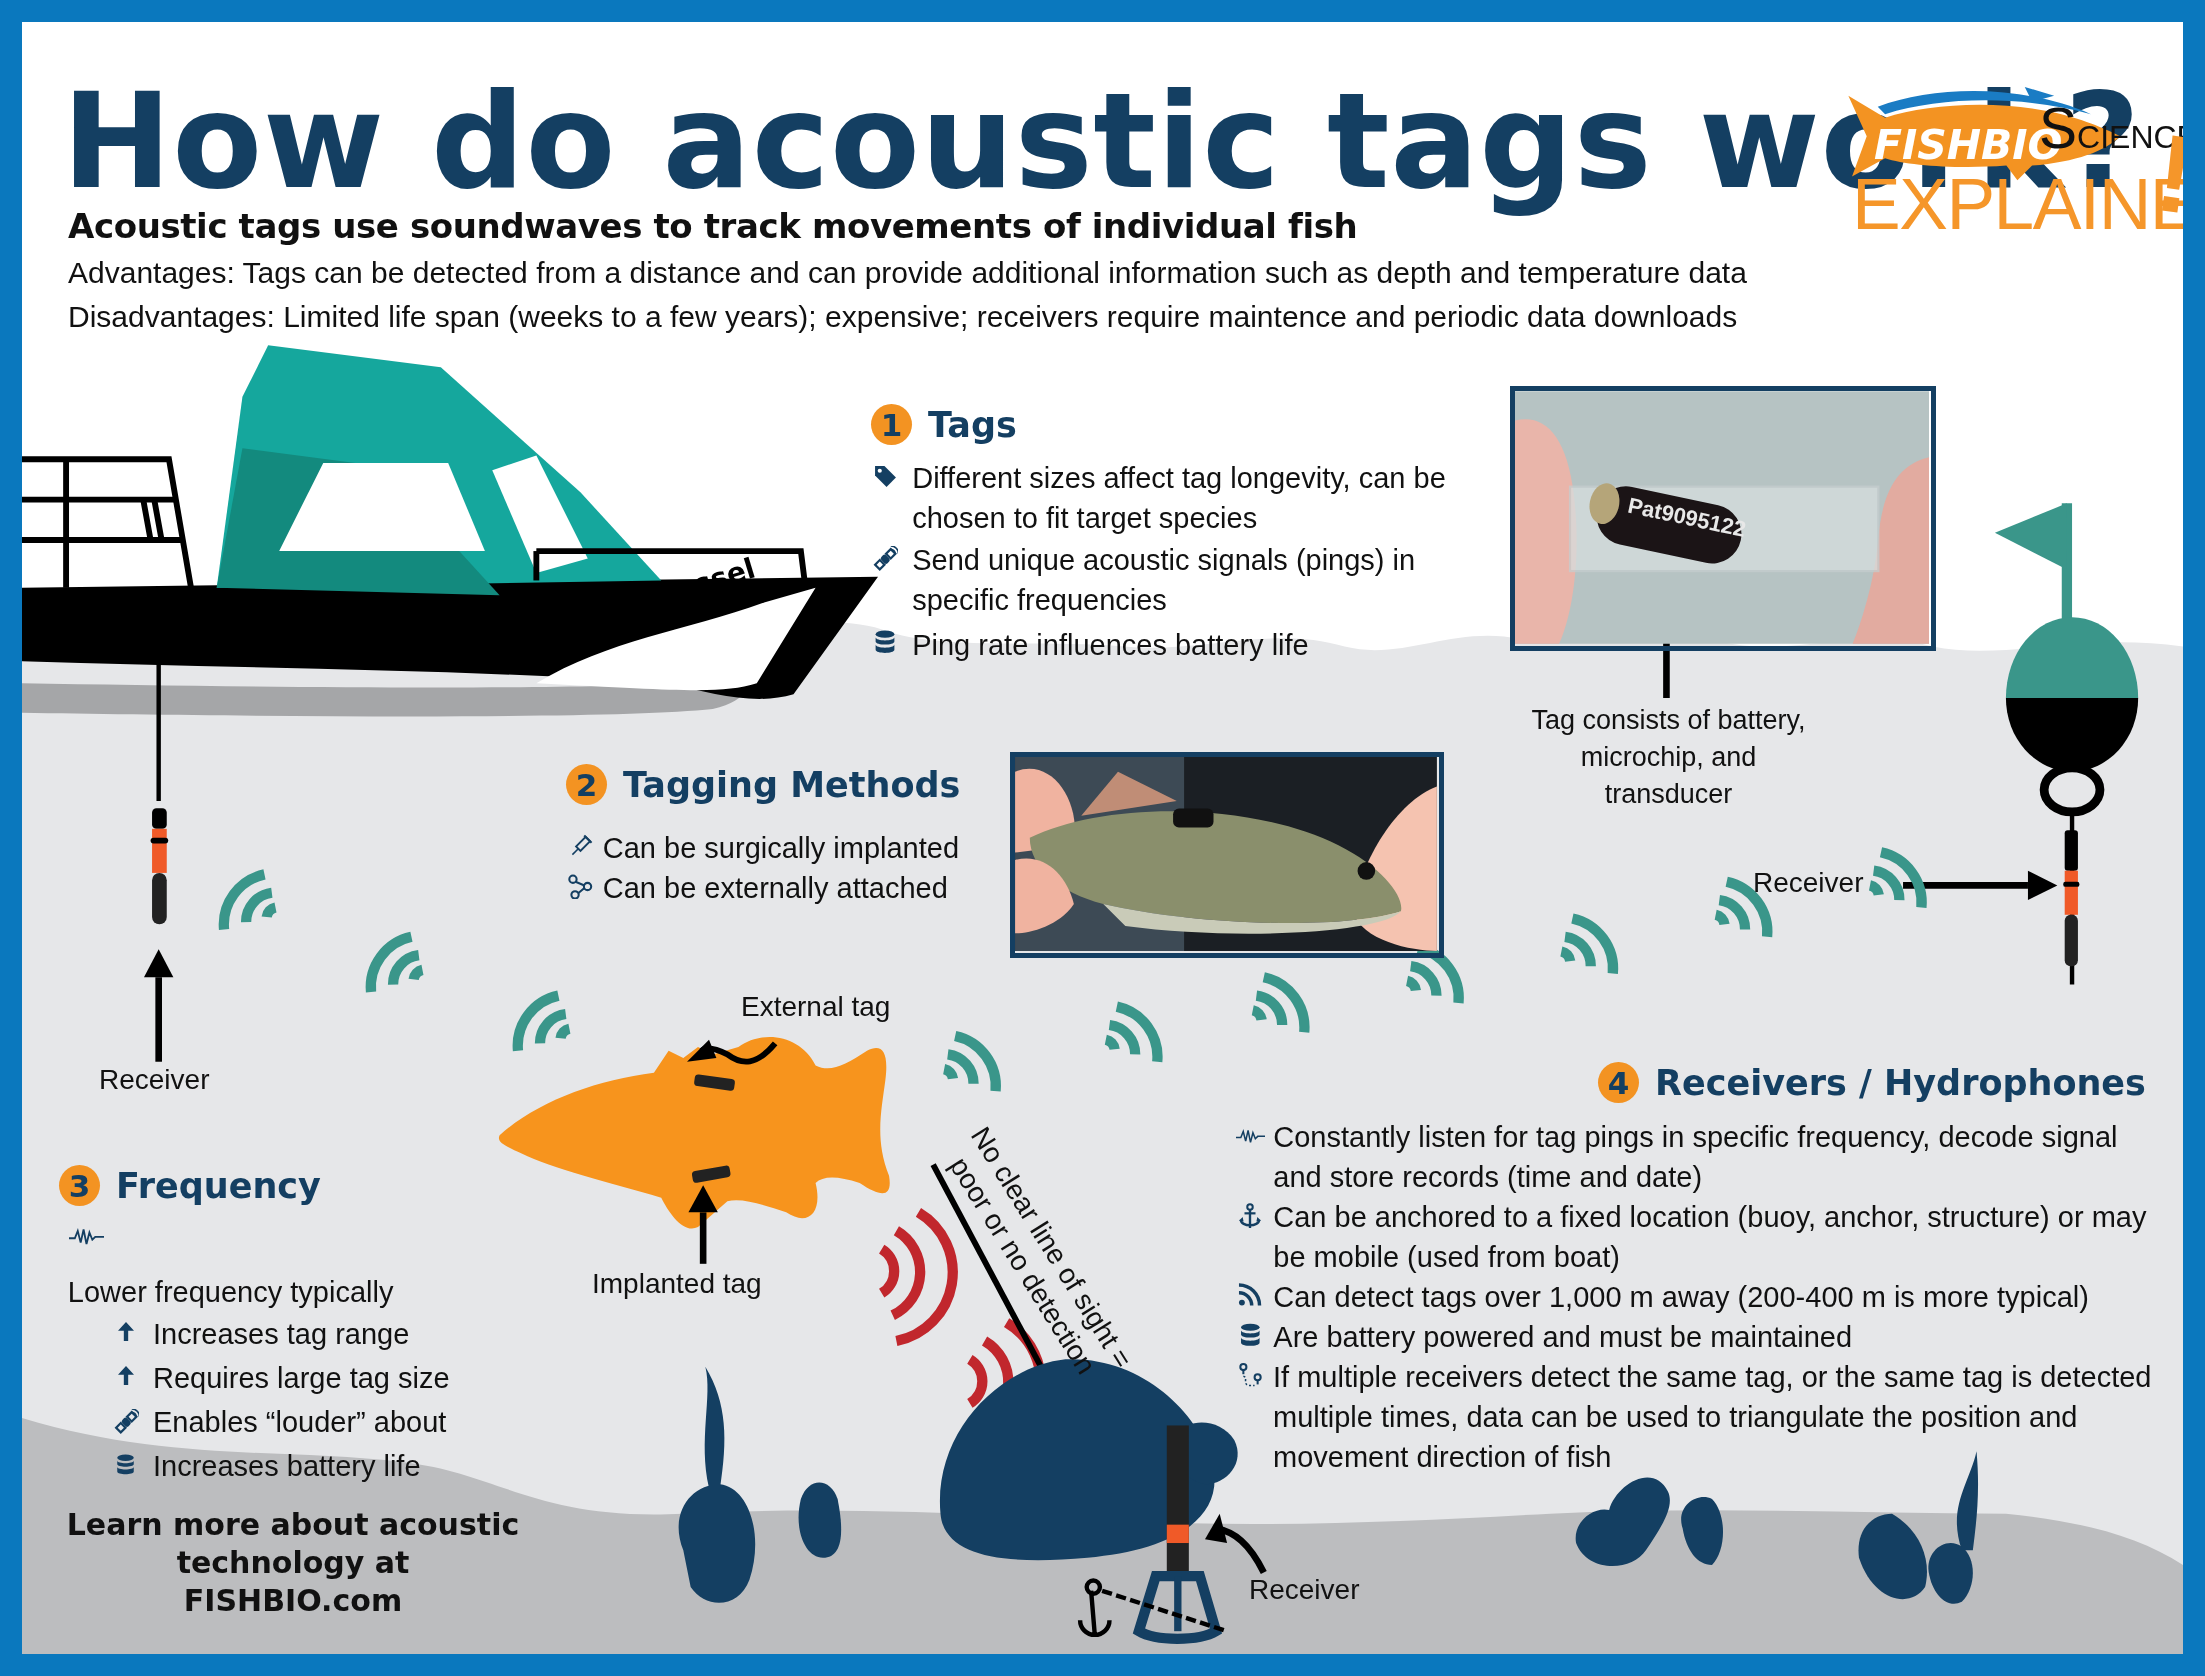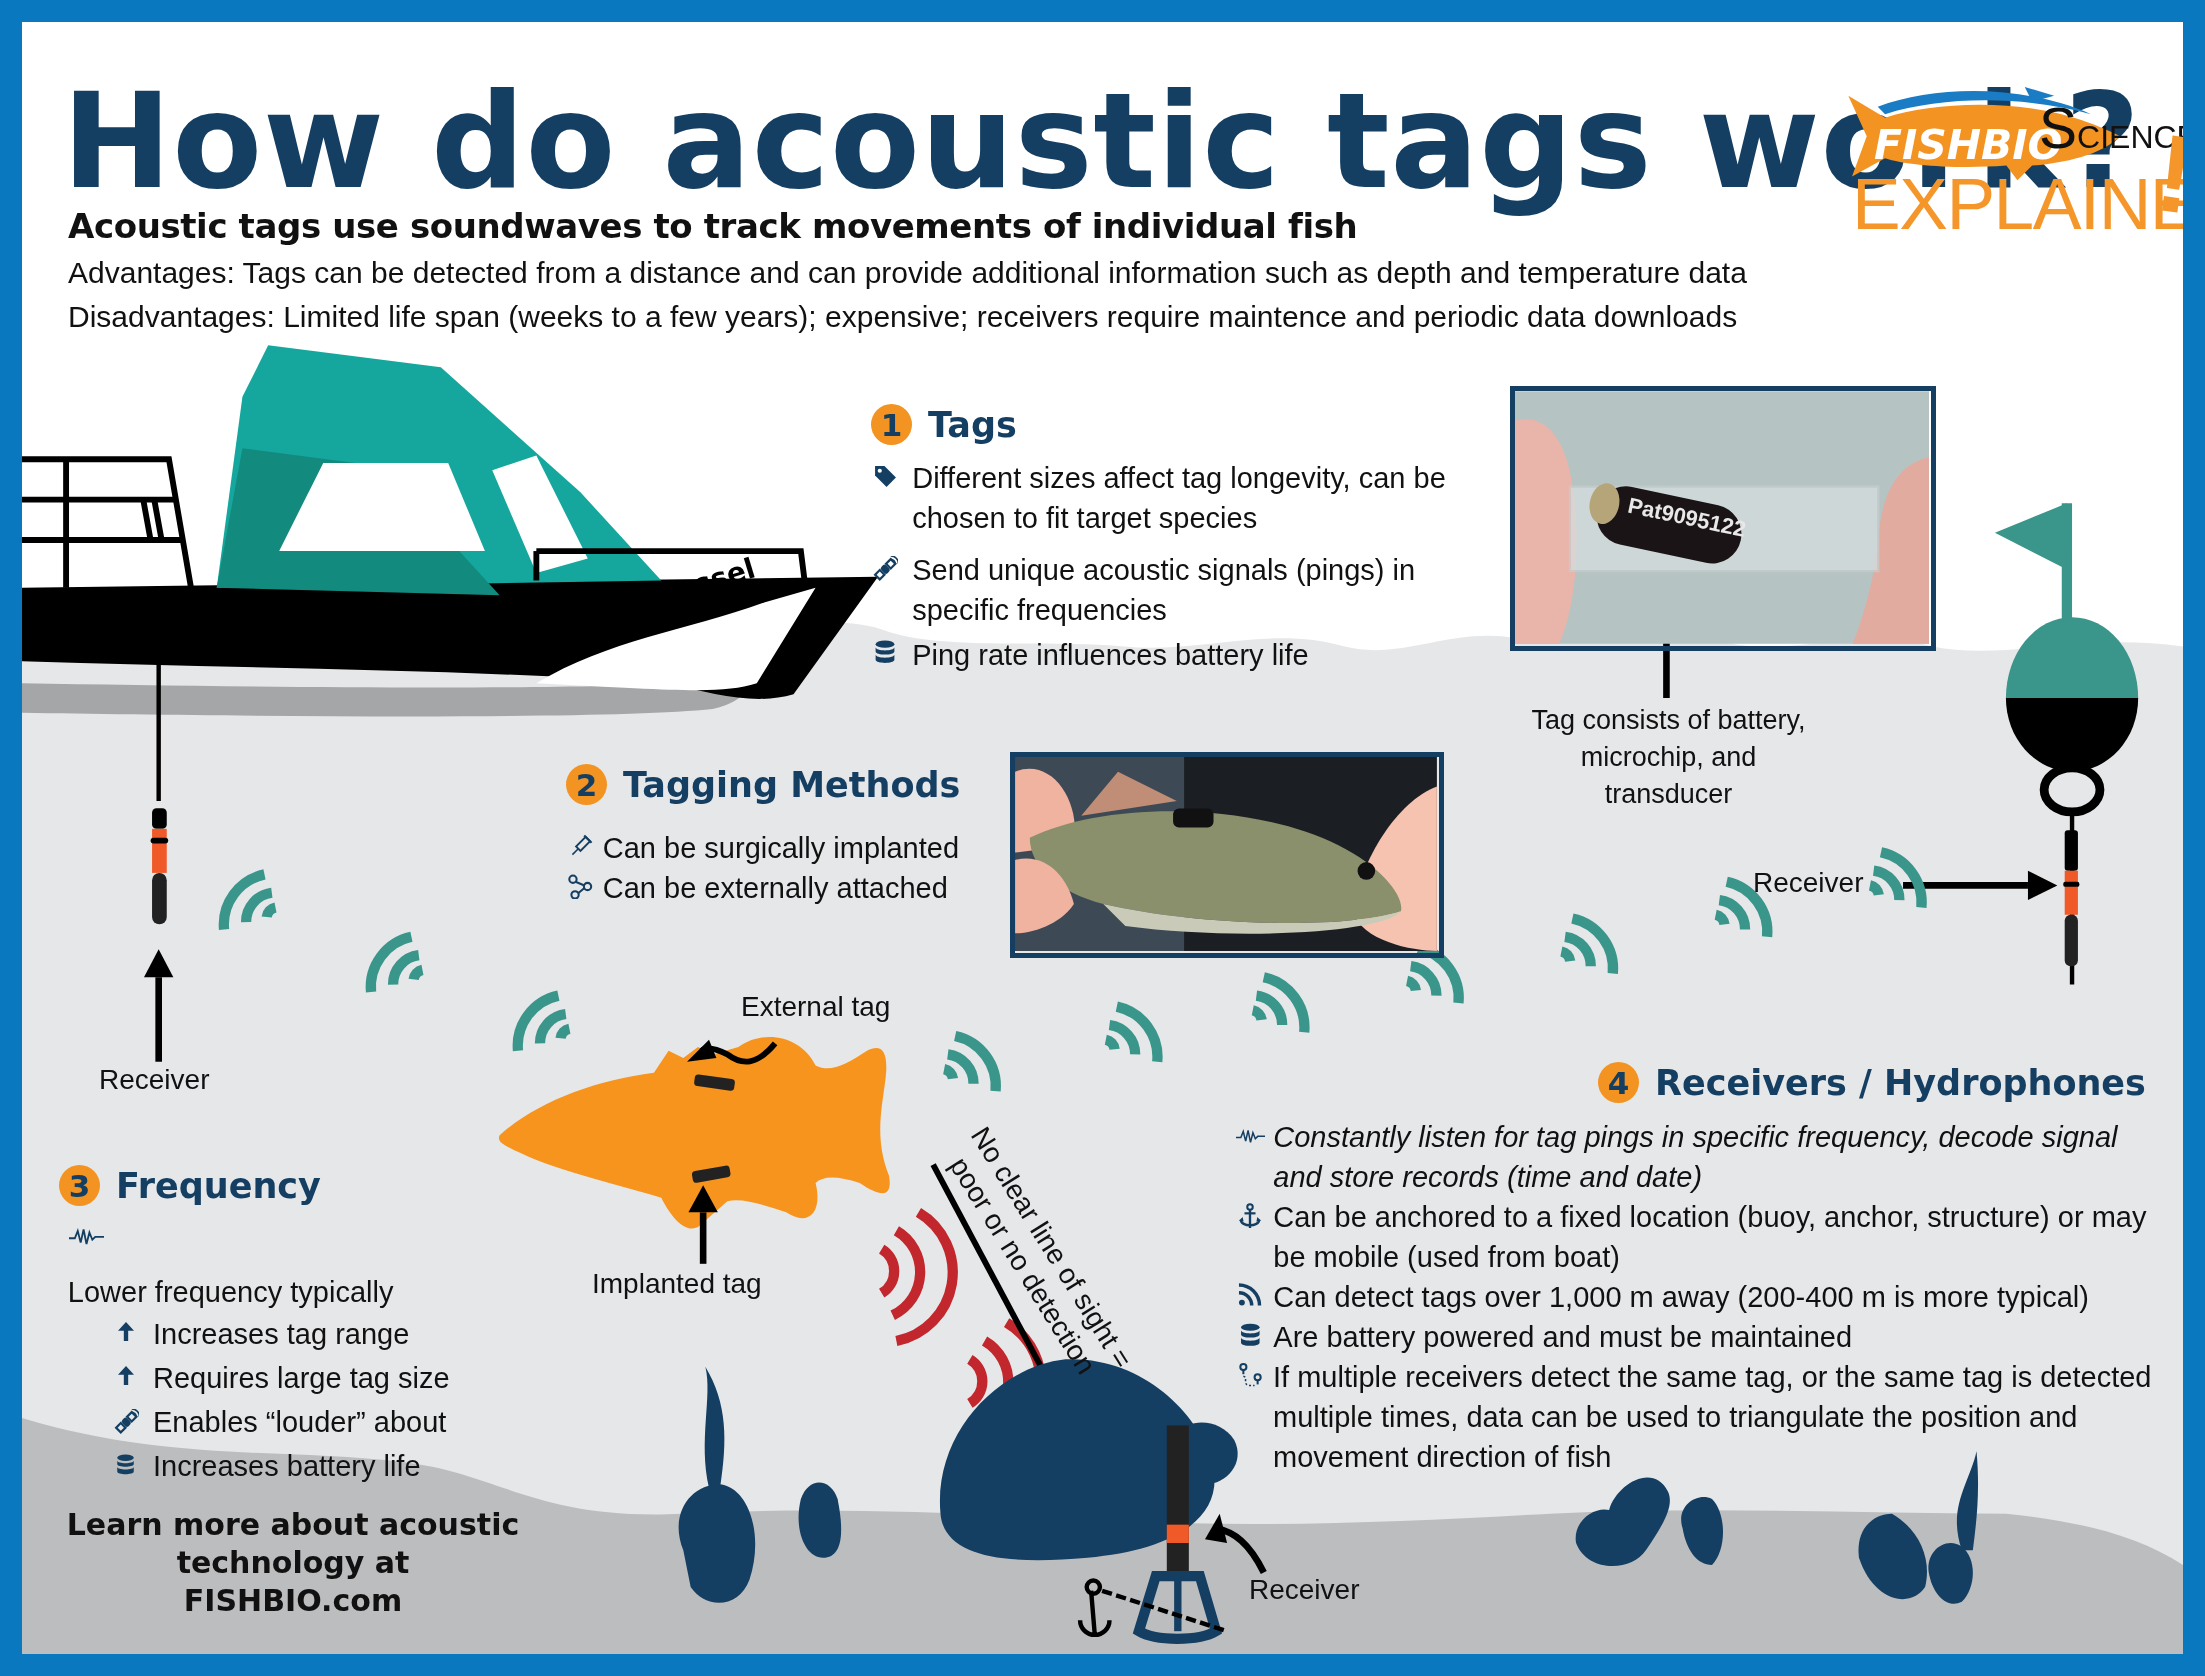"Send unique acoustic signals (pings)" div.item { margin-top: 12px -> 2px }
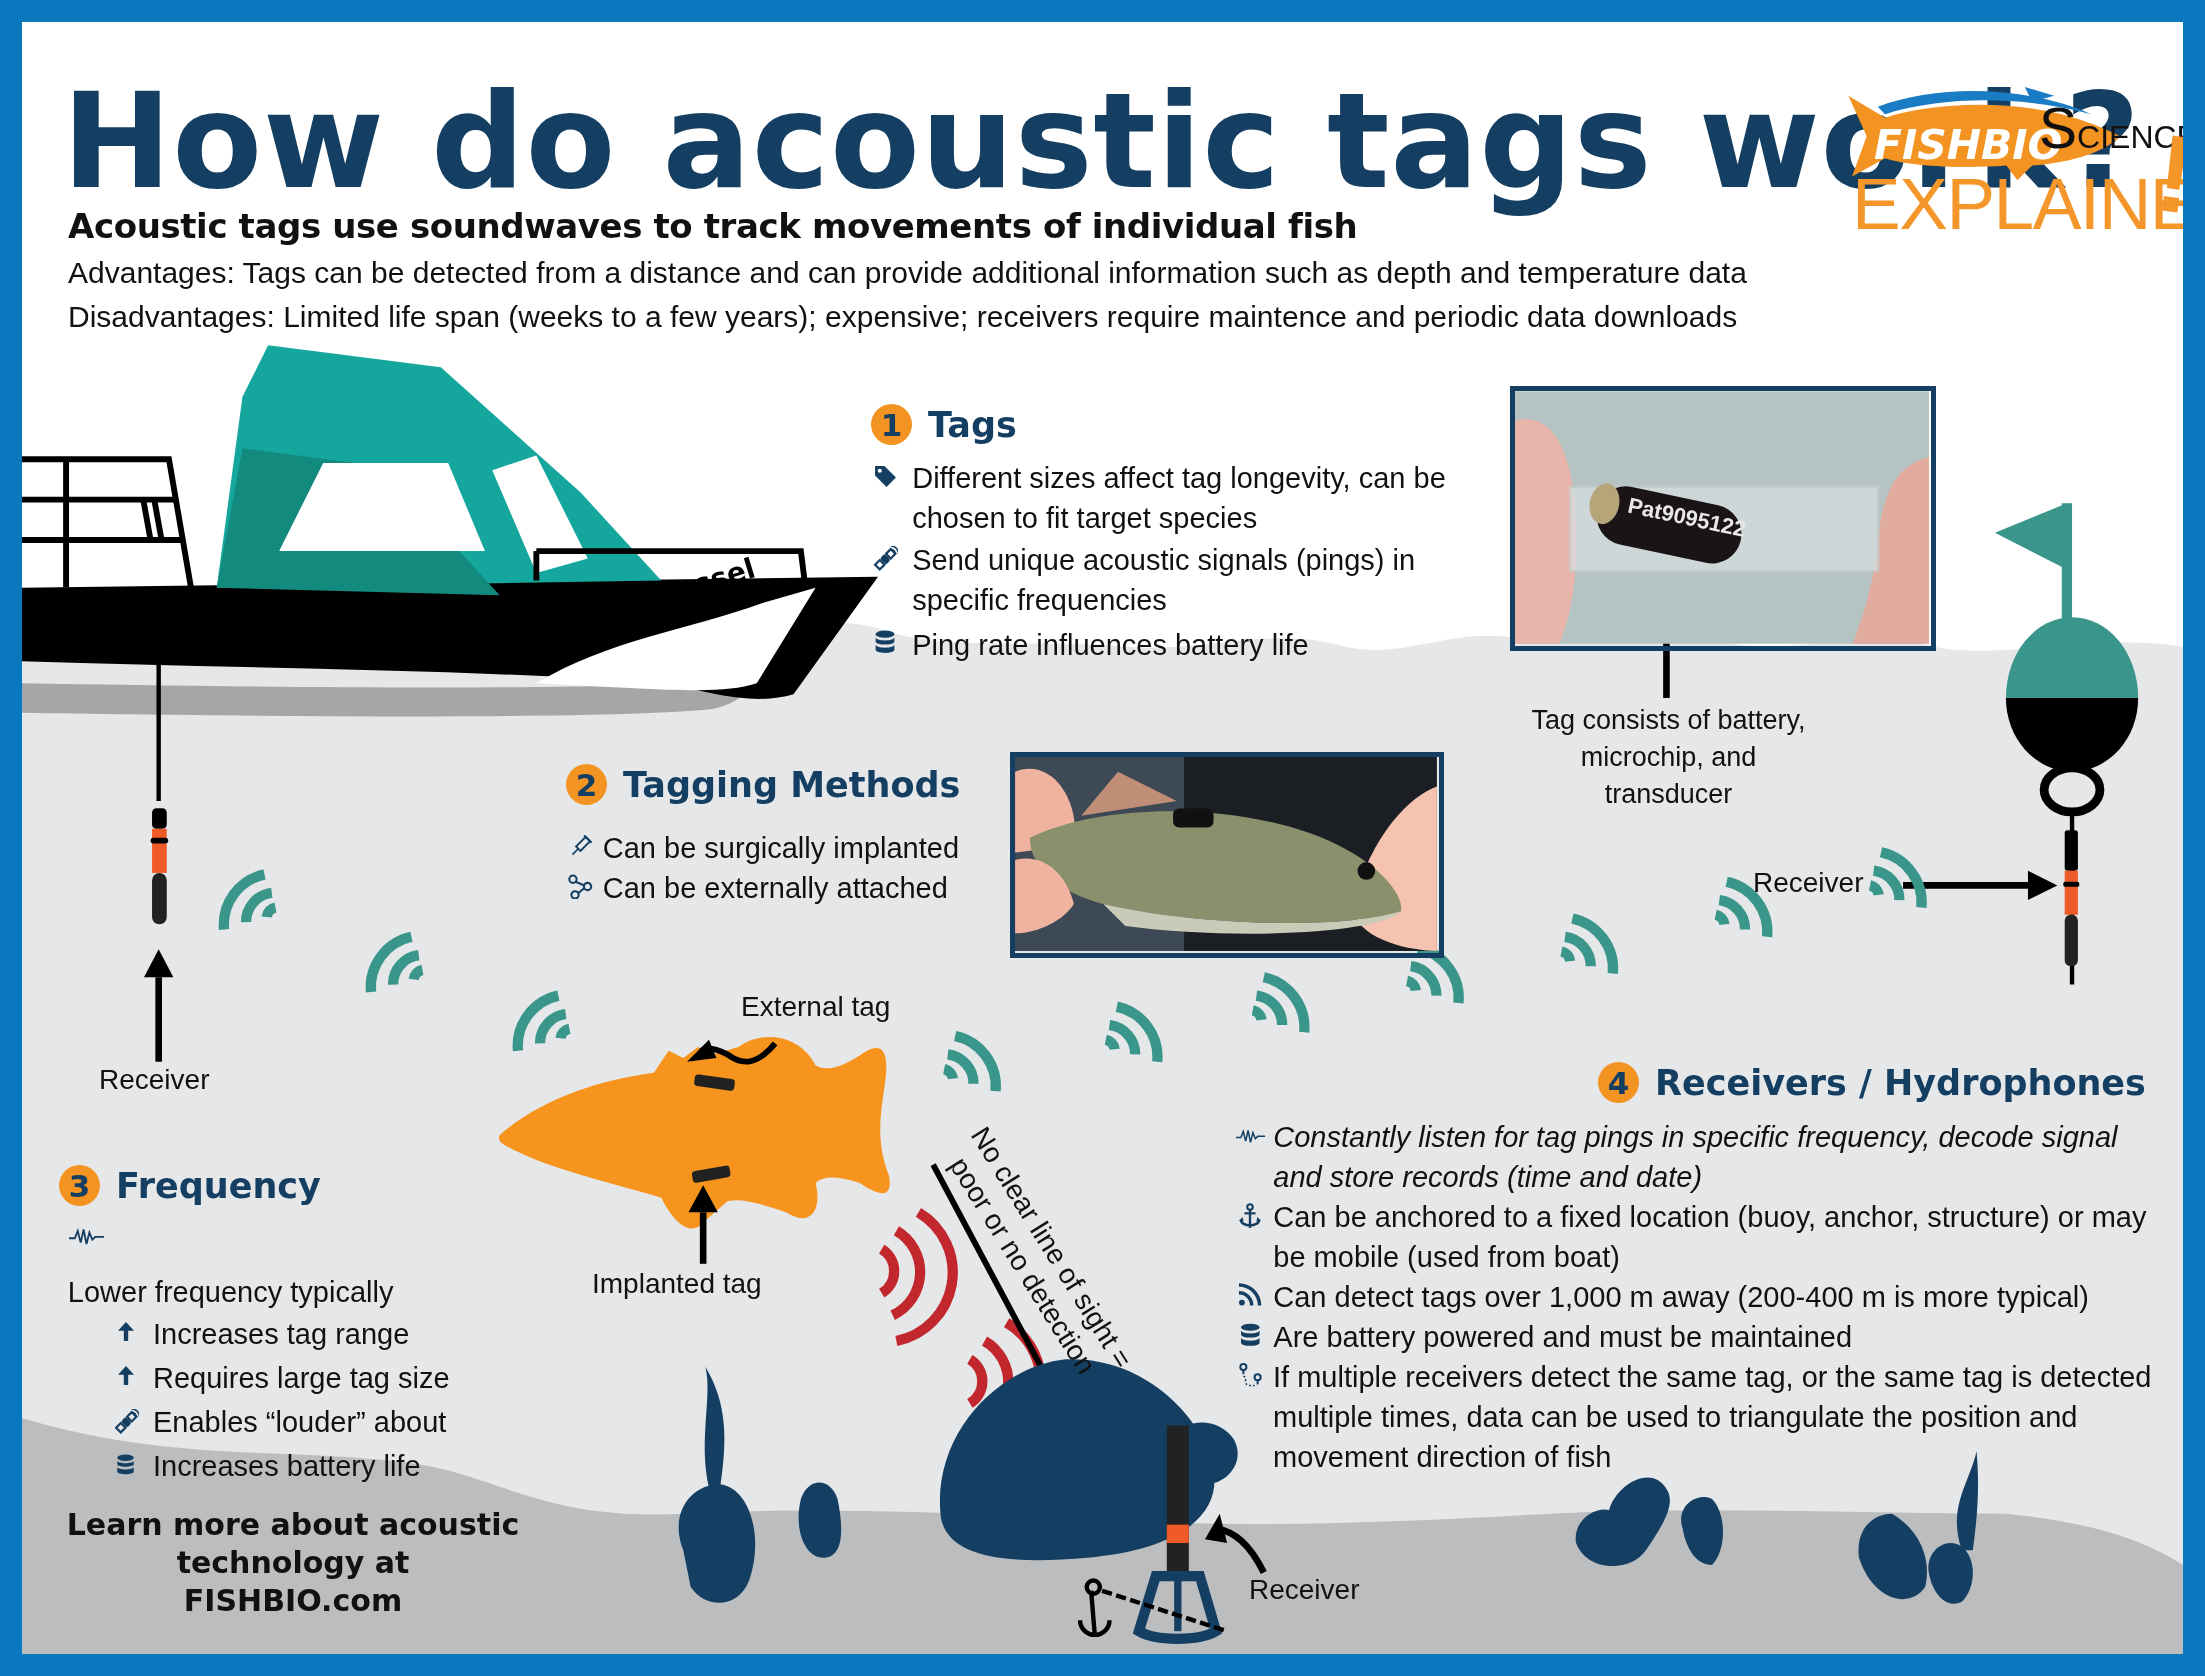"Constantly listen for tag pings" div.item { font-style: italic -> none }
